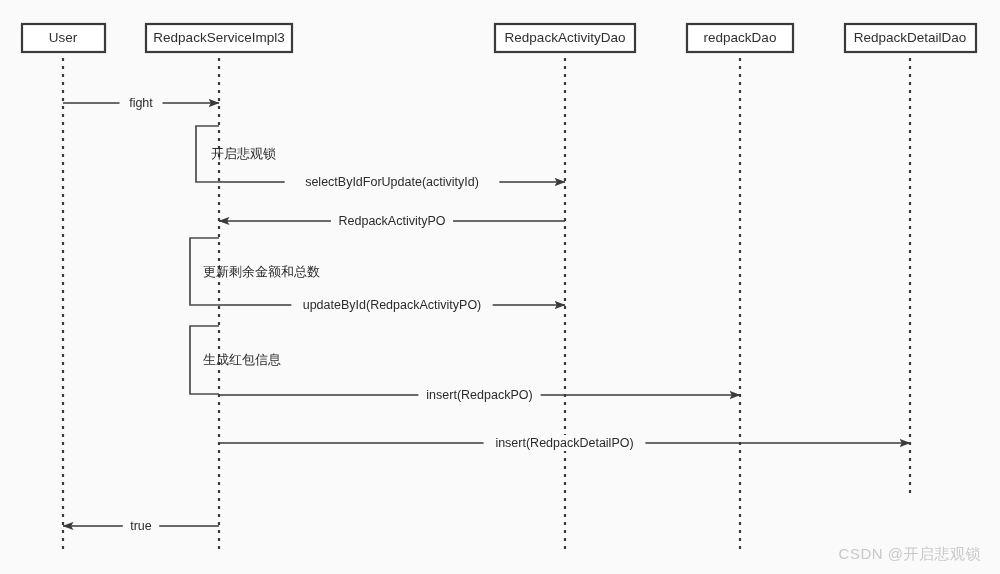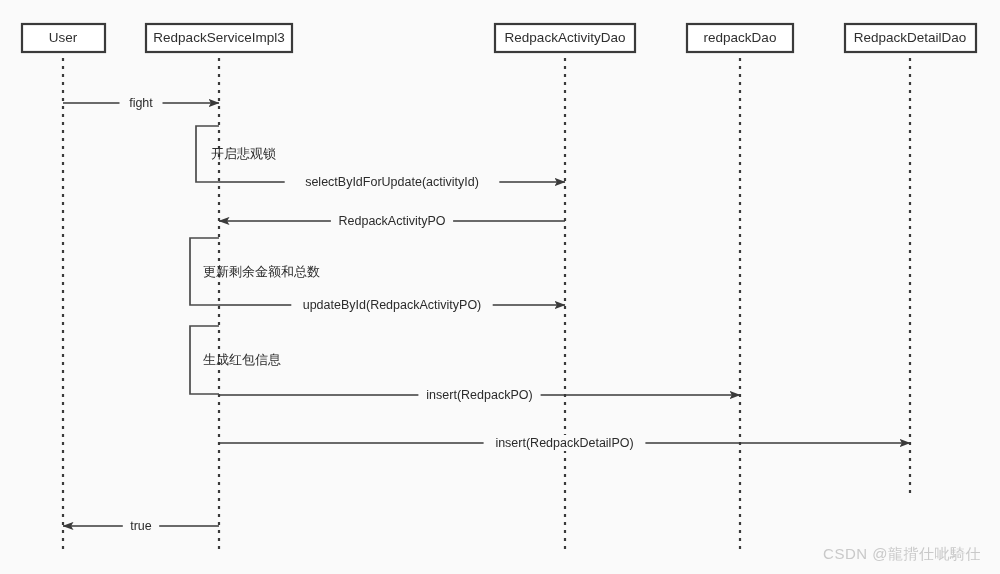"CSDN @龍揹仕呲騎仕" div.watermark { text: @龍揹仕呲騎仕 -> @开启悲观锁 }
